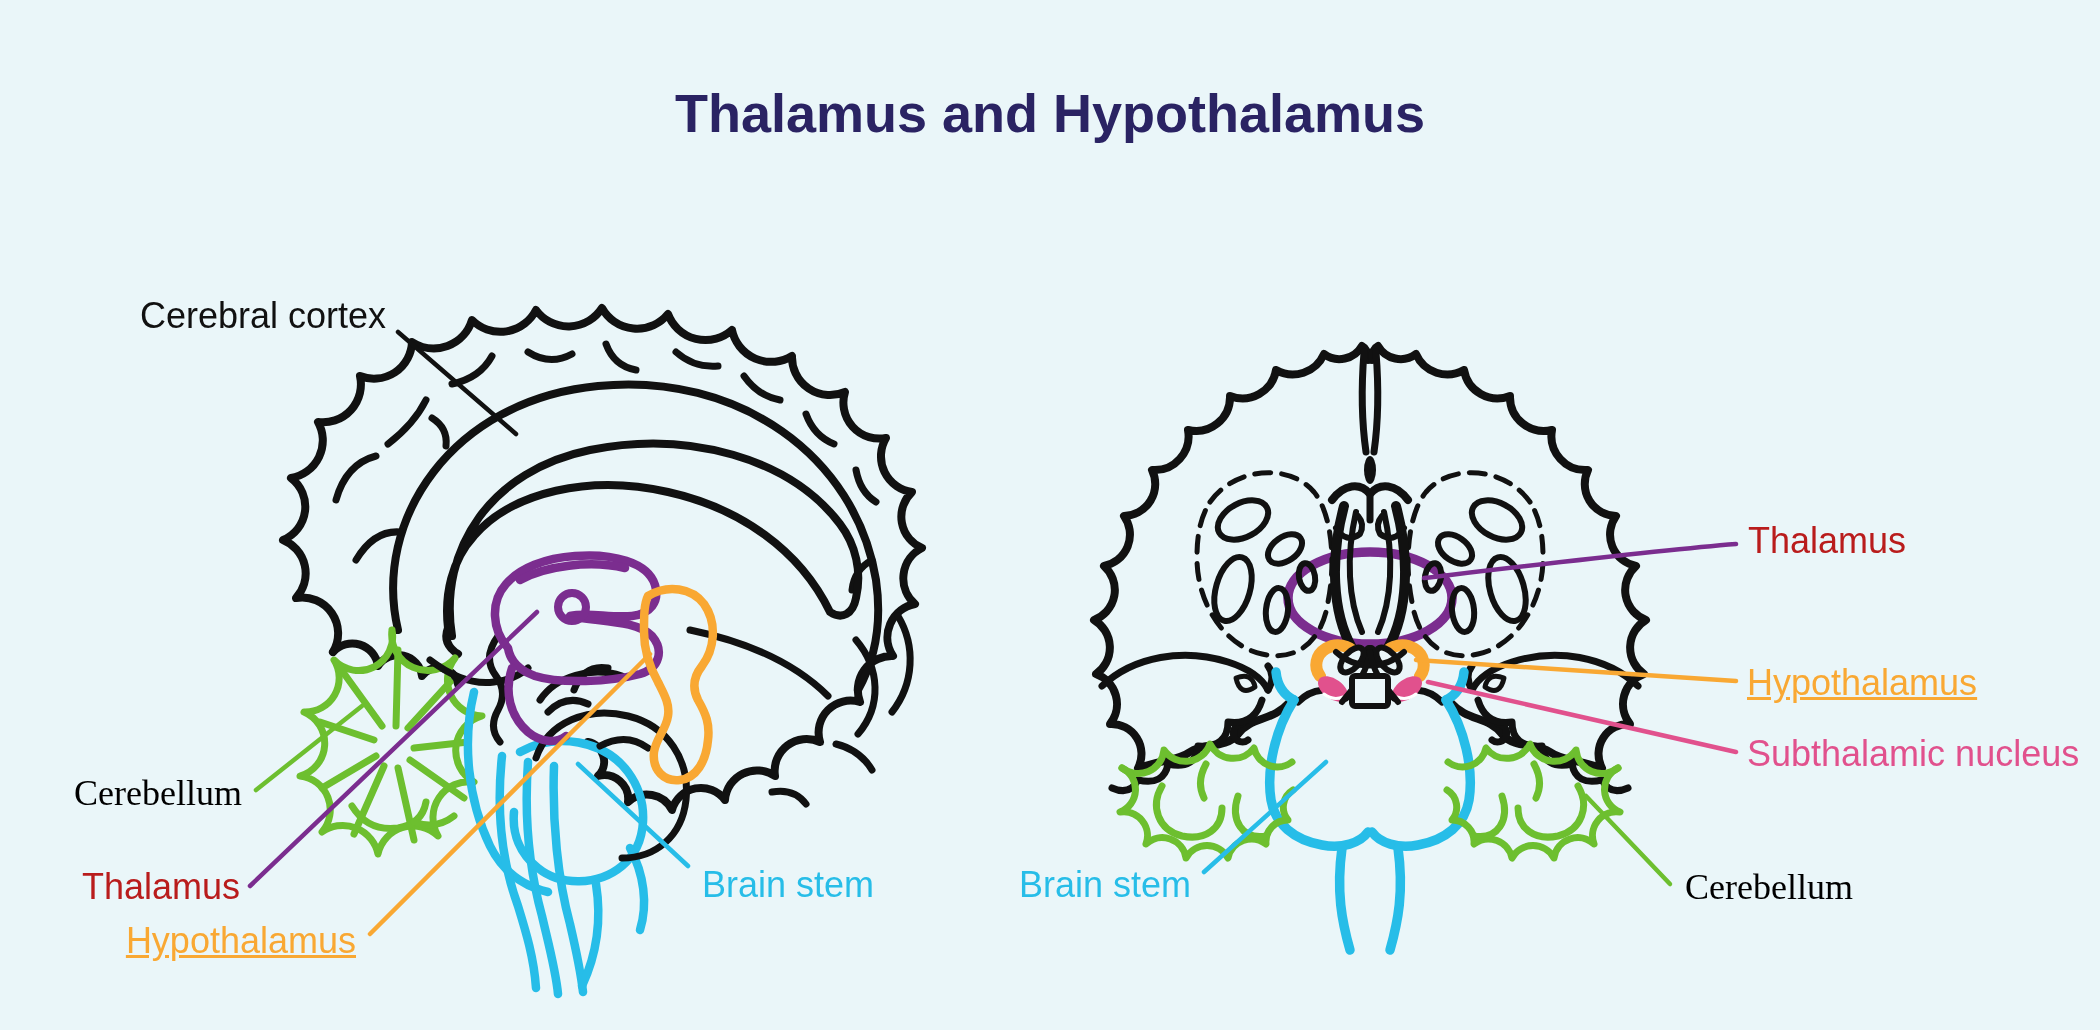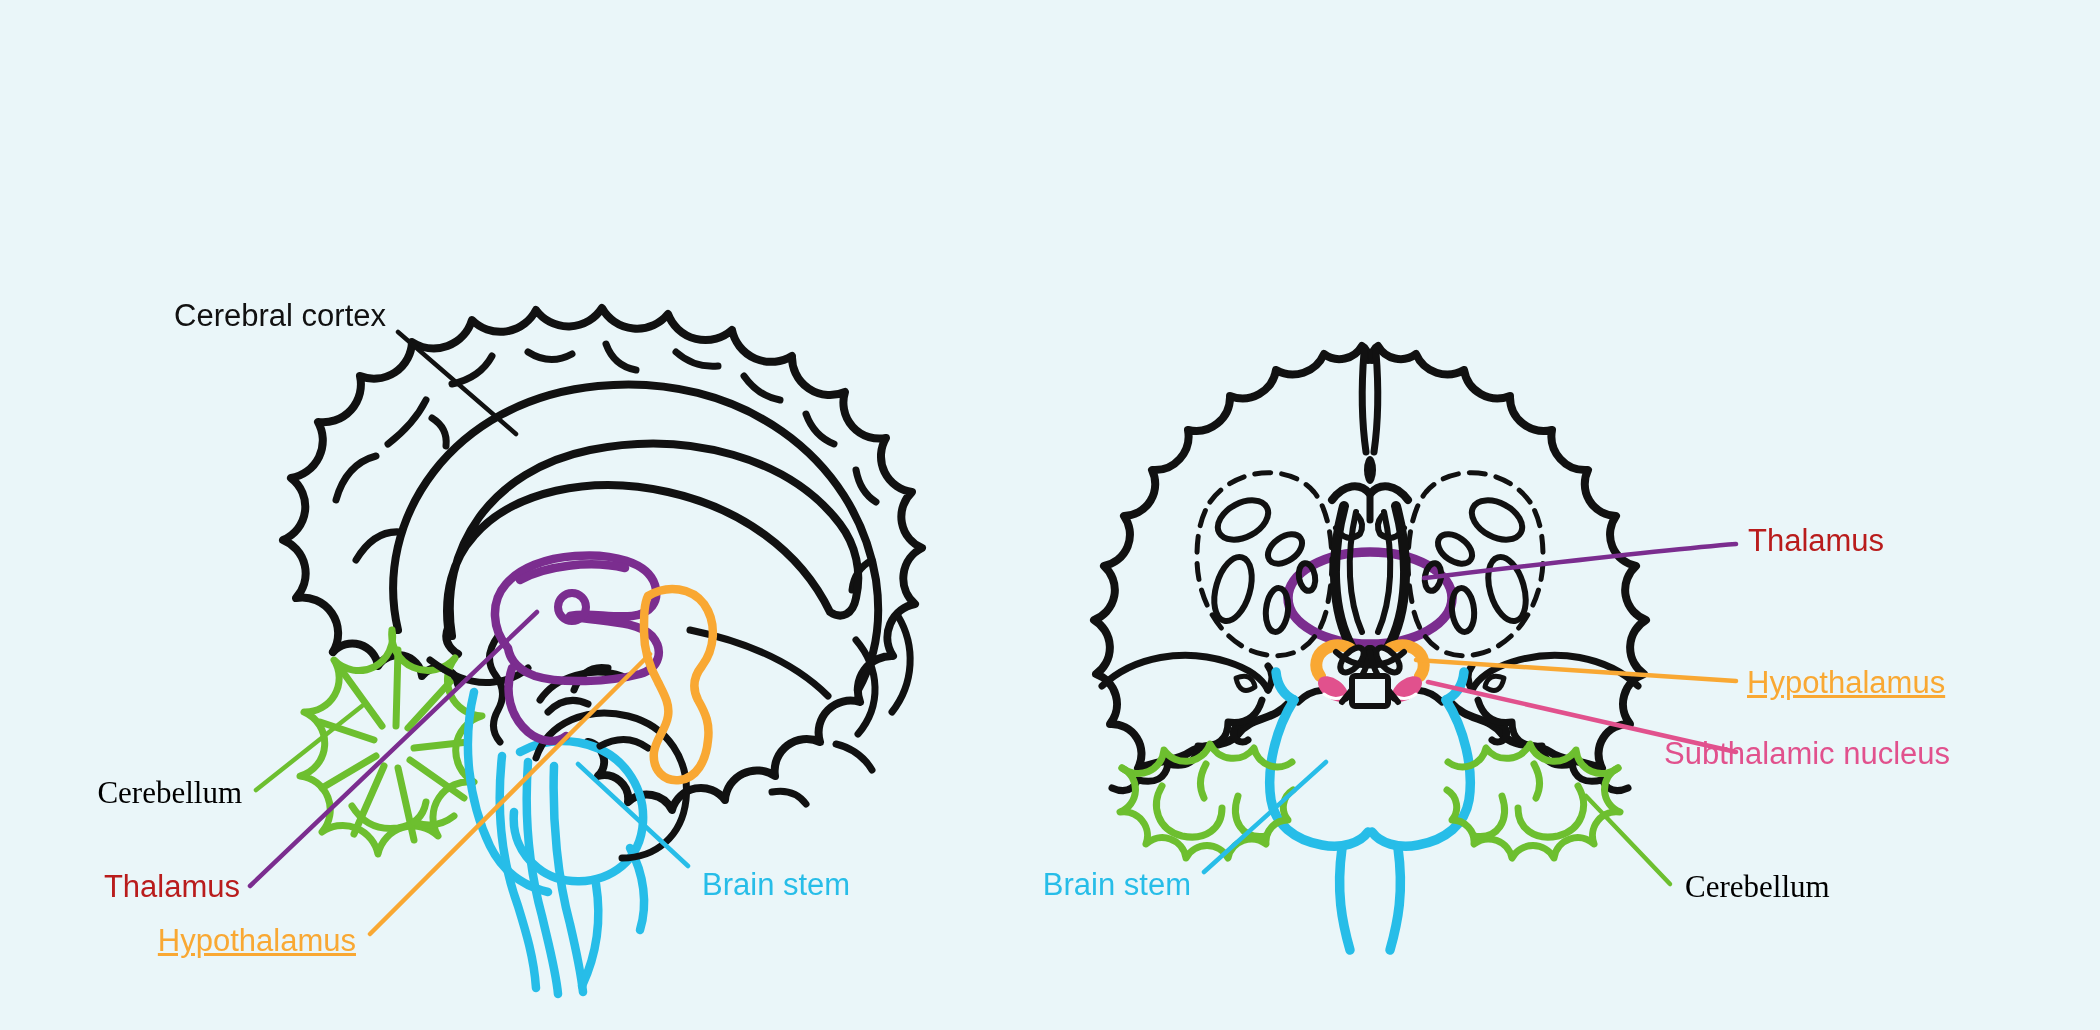"Thalamus and Hypothalamus" div { html: none -> <div>Thalamus and Hypothalamus</div> }
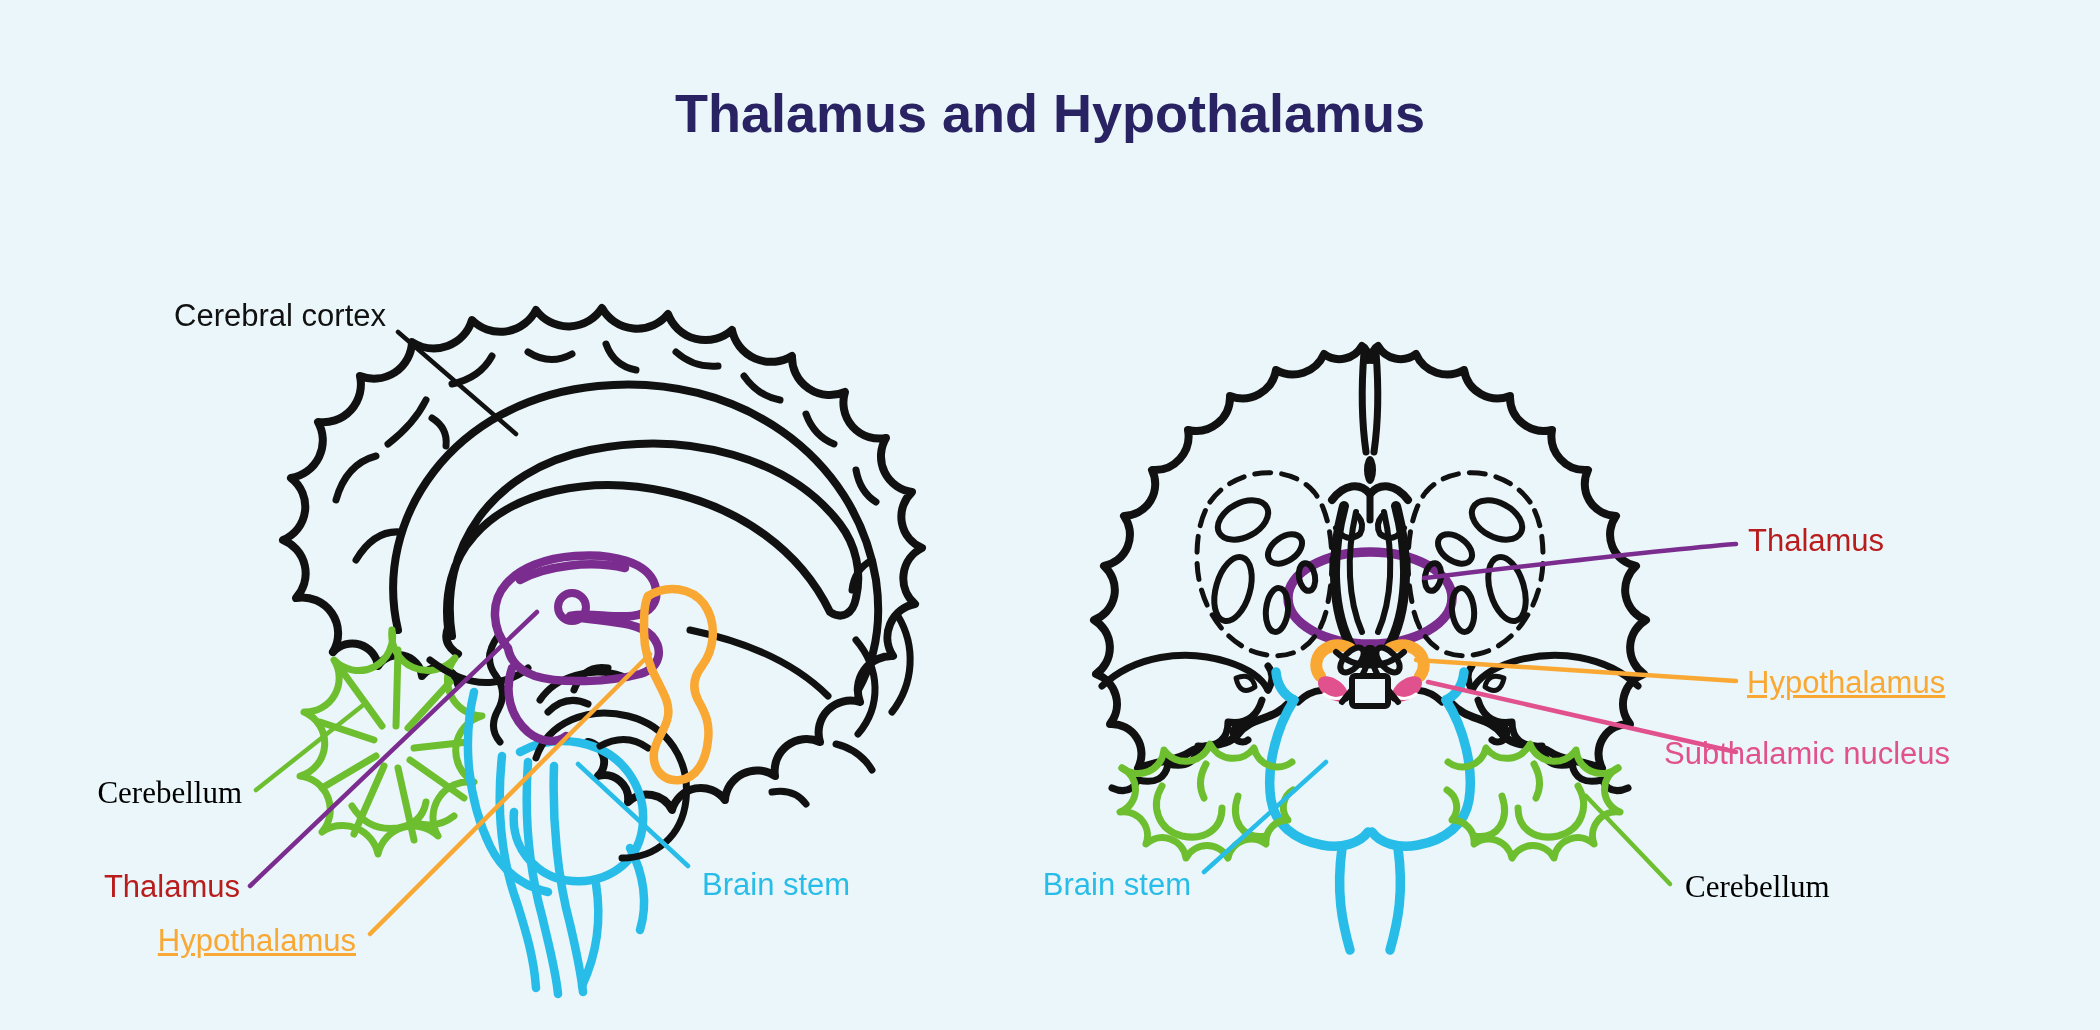"Cerebral cortex" .lbl { font-size: 31px -> 36px }
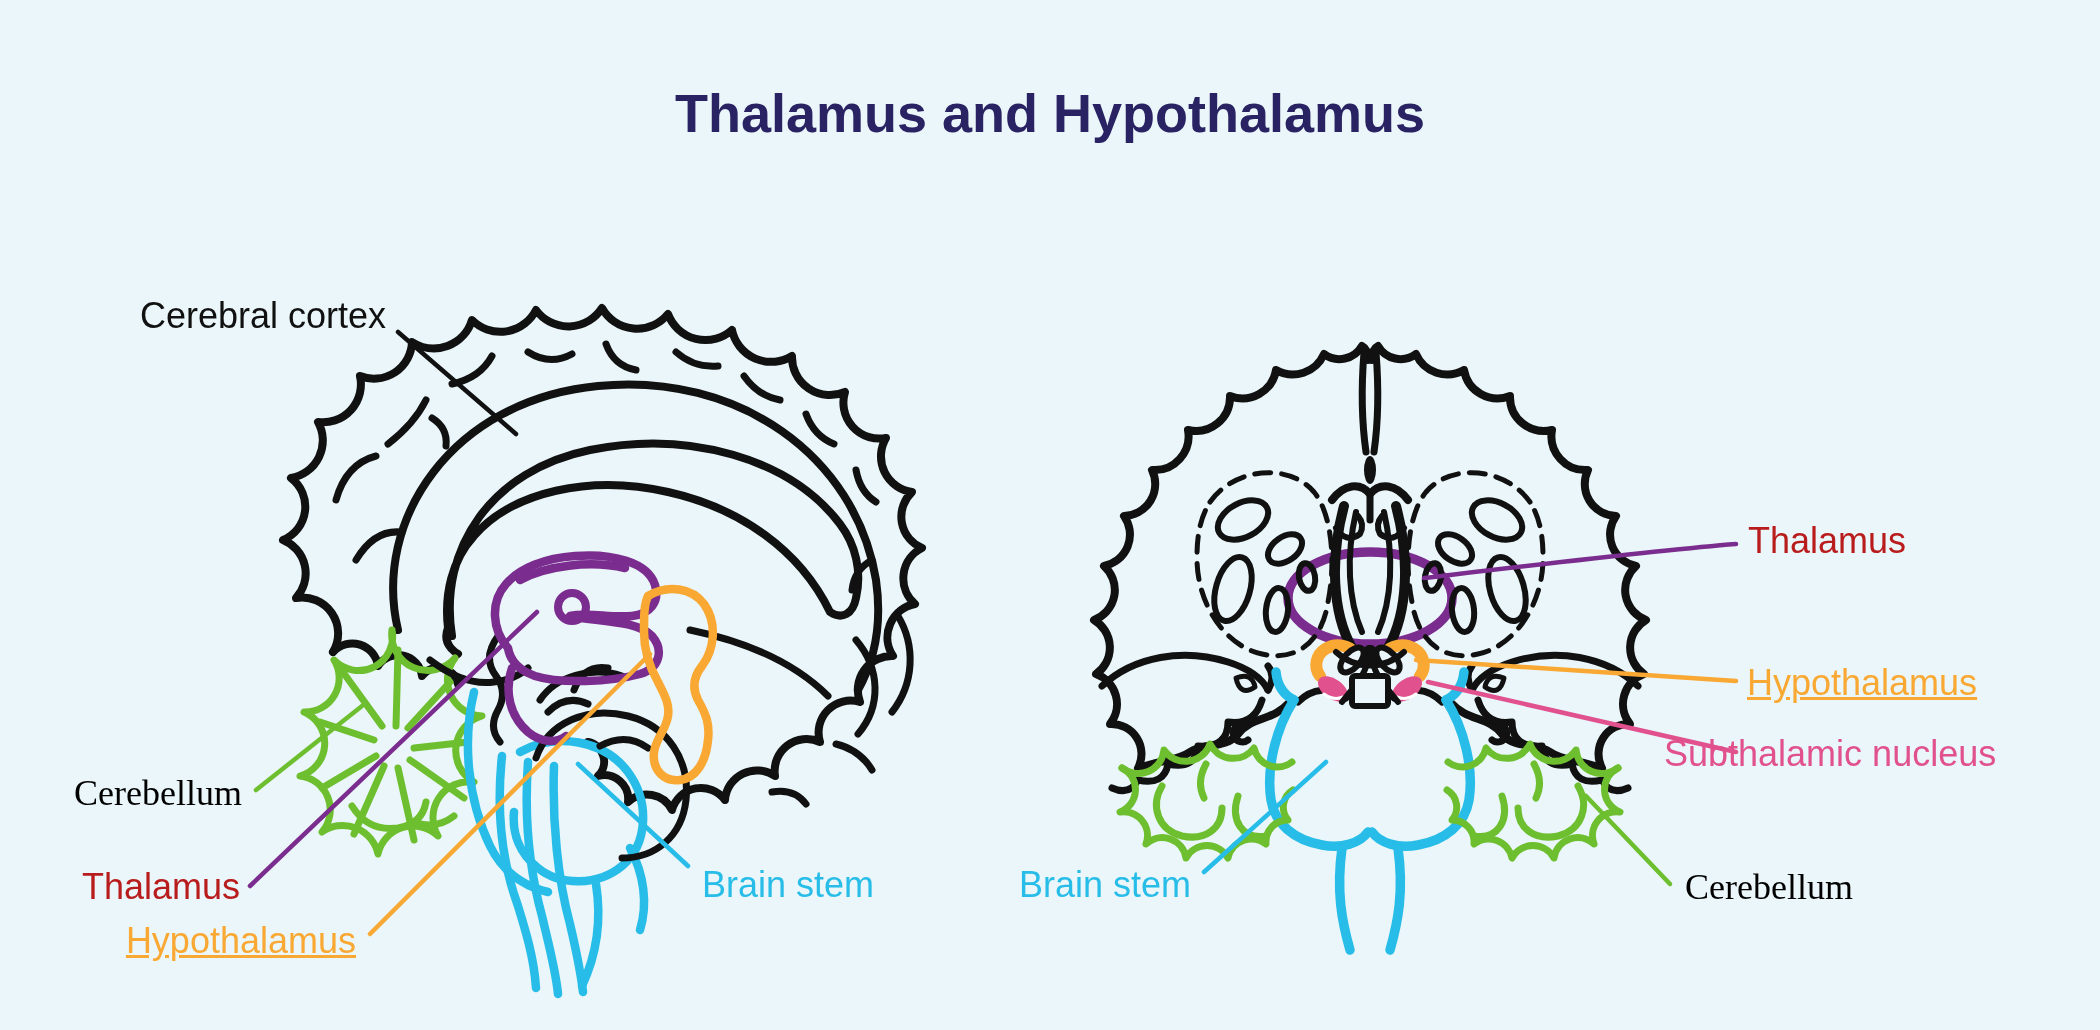"Subthalamic nucleus" div.lbl { left: 1664px -> 1747px }
